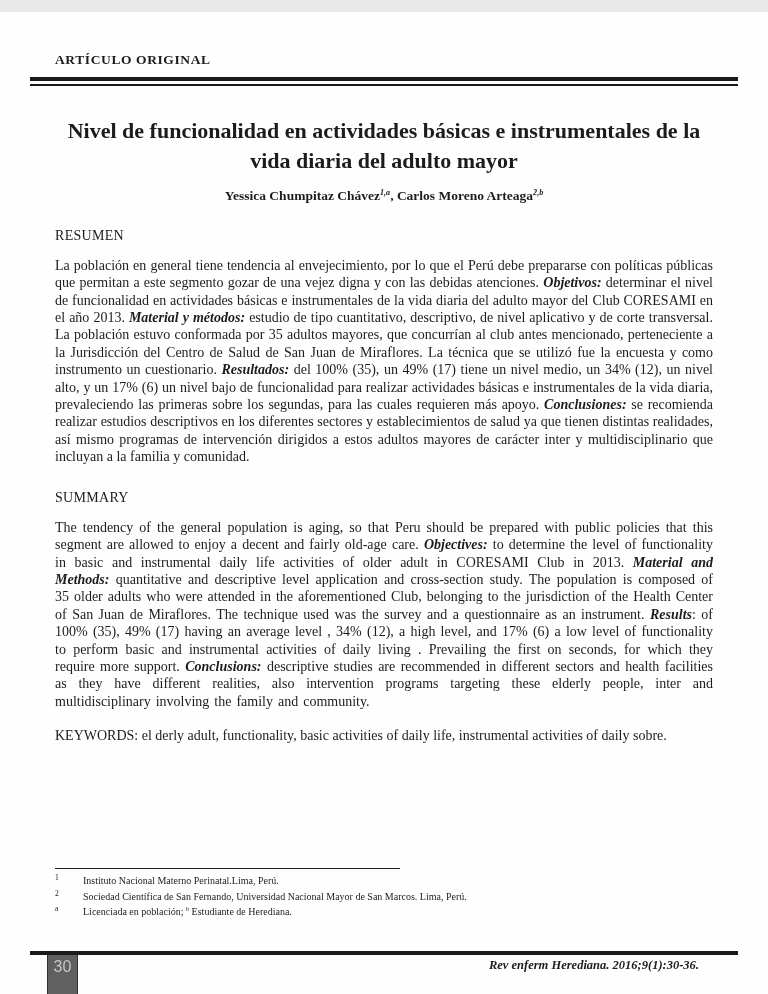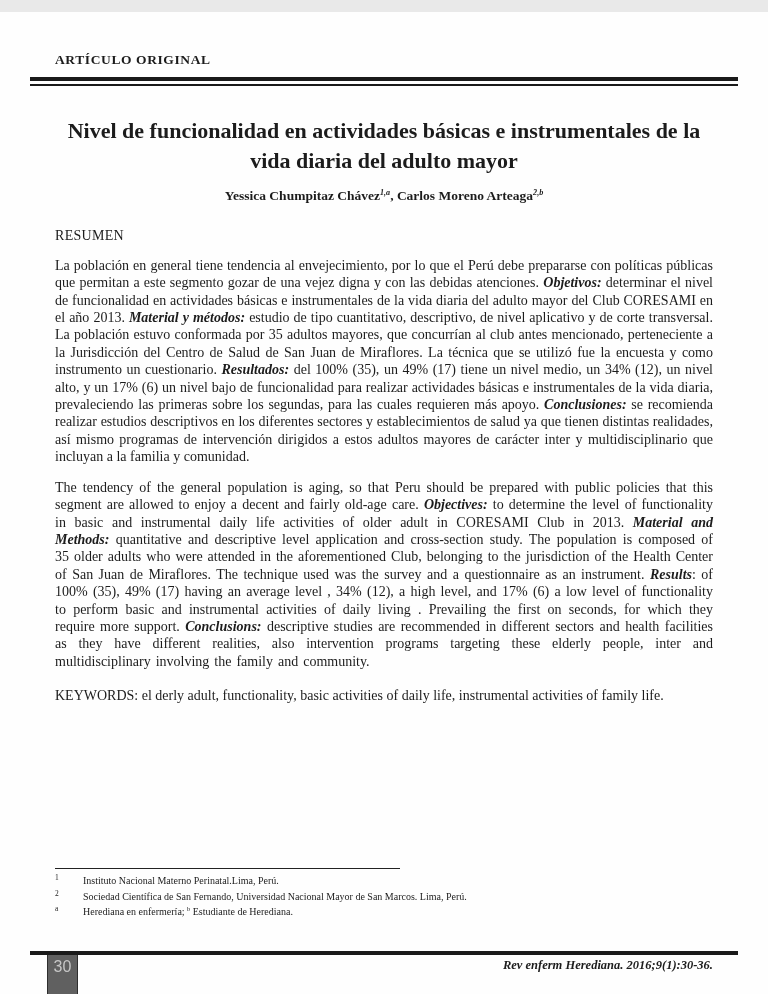"SUMMARY" h2.sect { html: none -> <h2>SUMMARY</h2> }
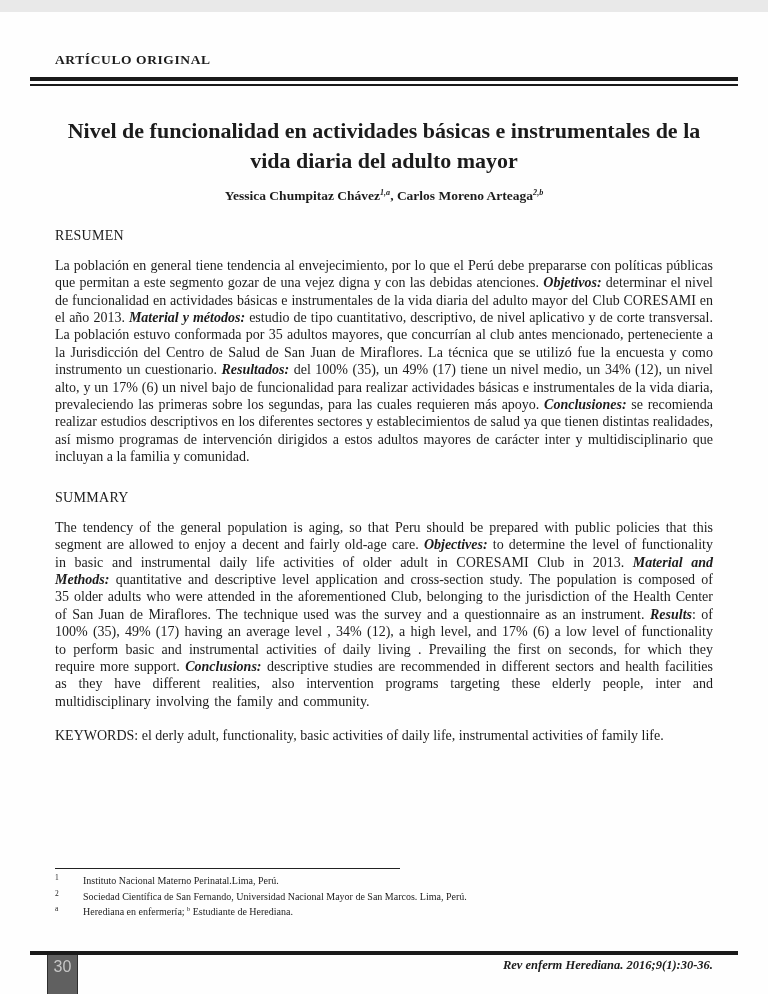"KEYWORDS: el derly adult, functionality," span { text: family life -> daily sobre }
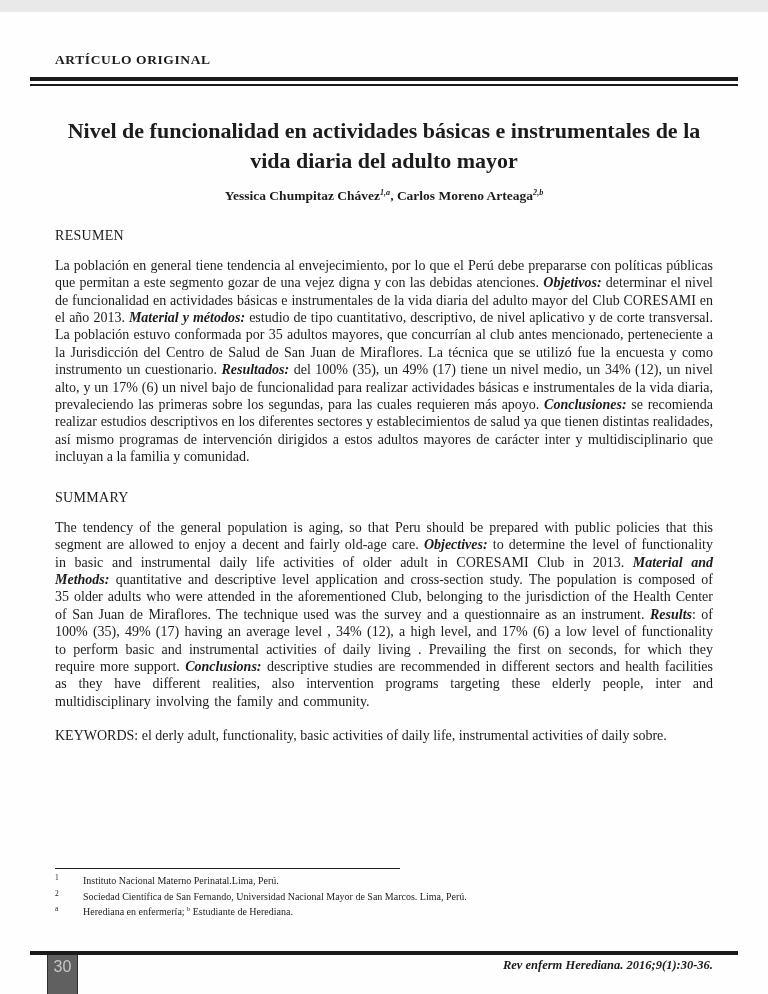"Herediana en enfermería;" span { text: Herediana en enfermería -> Licenciada en población }
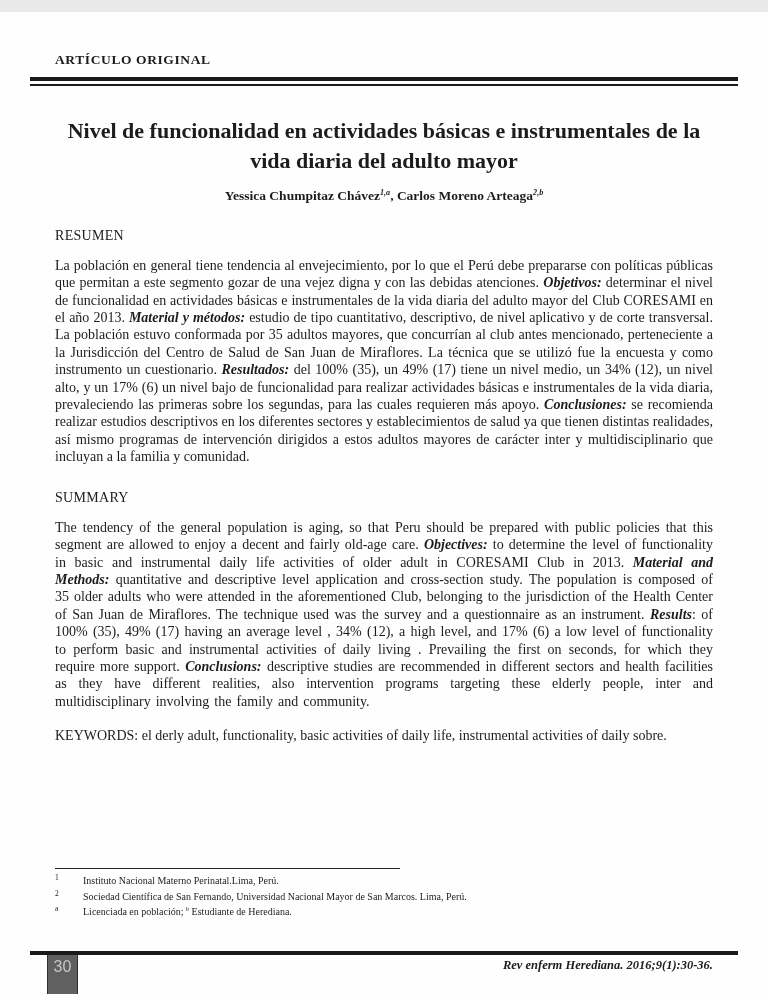"Rev enferm Herediana. 2016;9(1):30-36." .journal-ref { right: 55px -> 69px }
